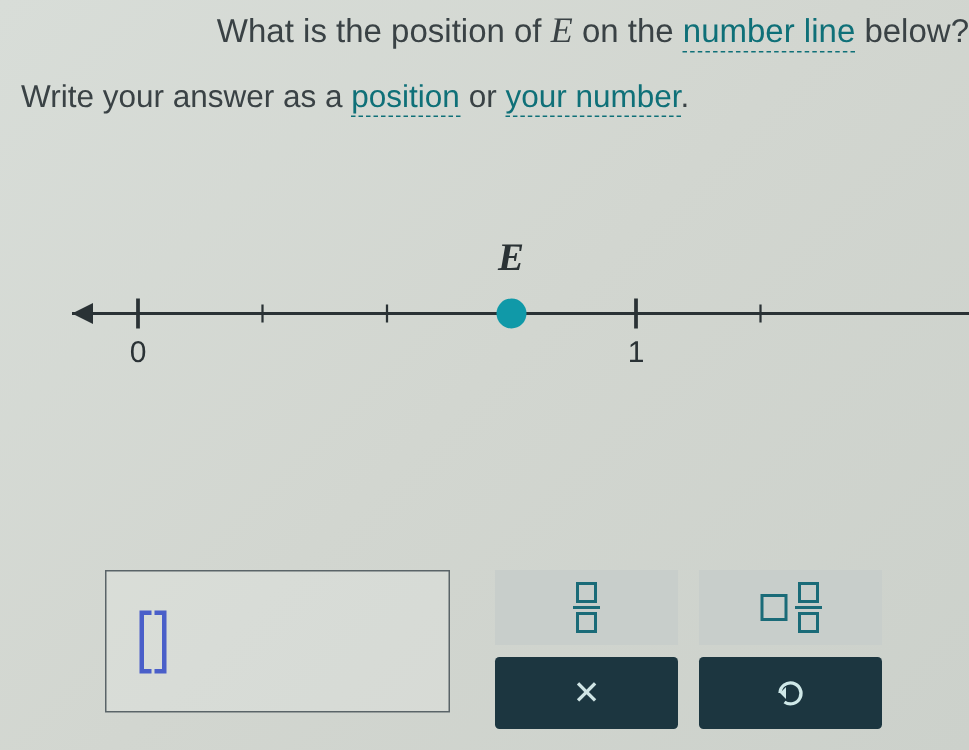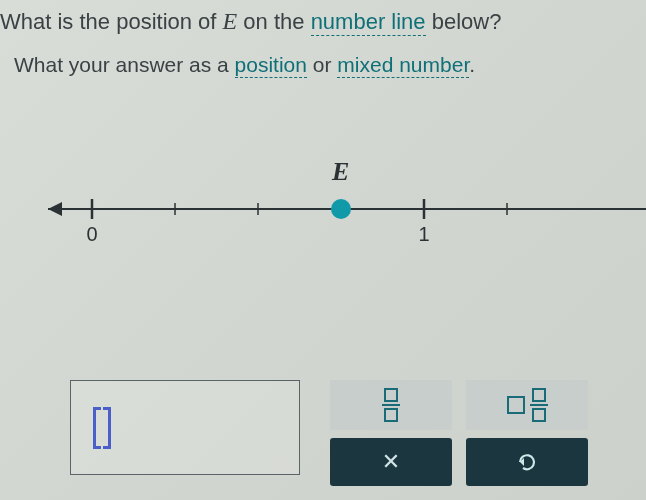"What is the position of" .question-line { text-align: none -> right }
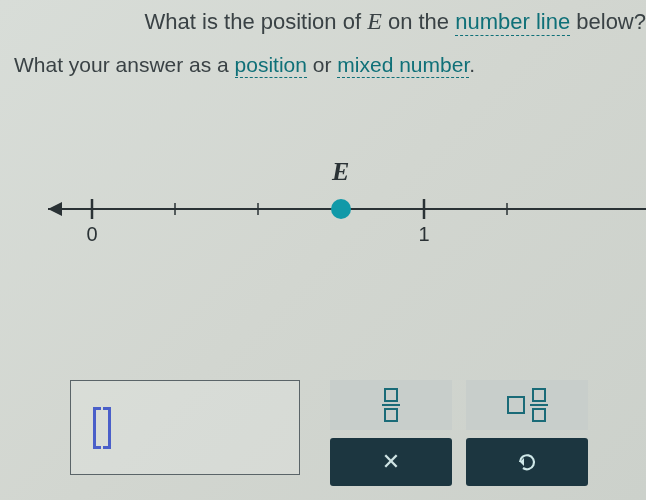"What your answer as a" span { text: What -> Write }
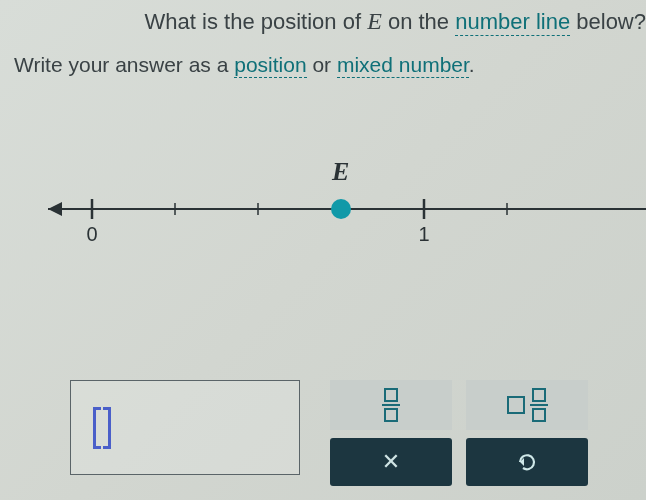"mixed number" span.link { text: mixed -> your }
